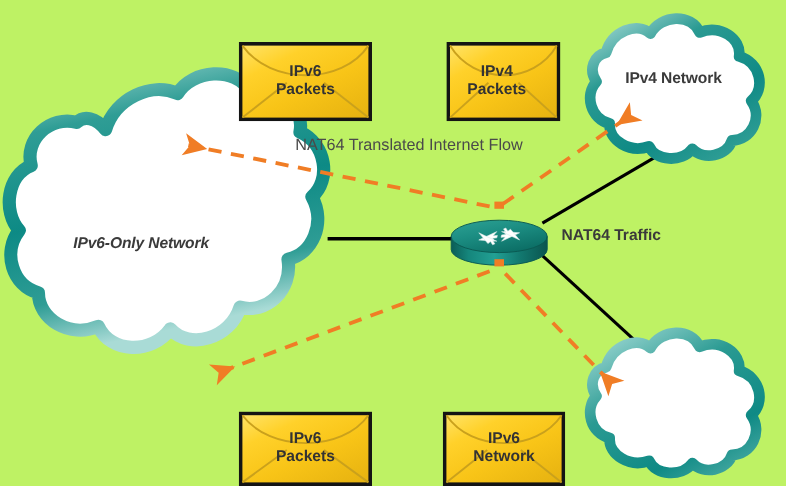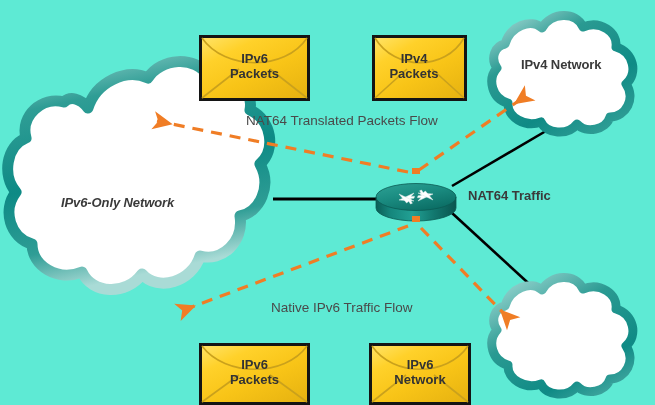"IPv6" #diagram-root { background: #5eead4 -> #bef264 }
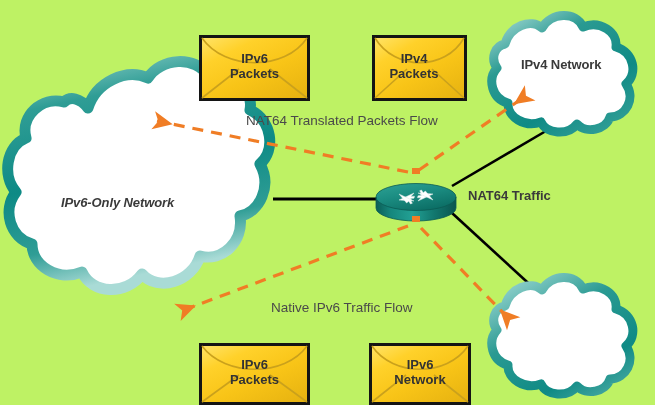"NAT64 Translated Packets Flow" div.lbl { text: Packets -> Internet }
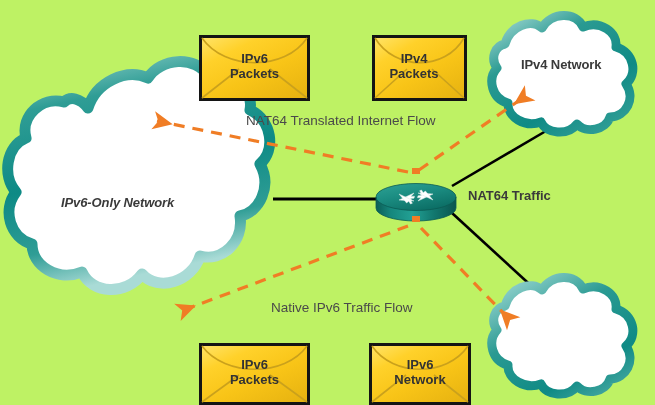"Native IPv6 Traffic Flow" div.lbl { html: <div>Native IPv6 Traffic Flow</div> -> none }
